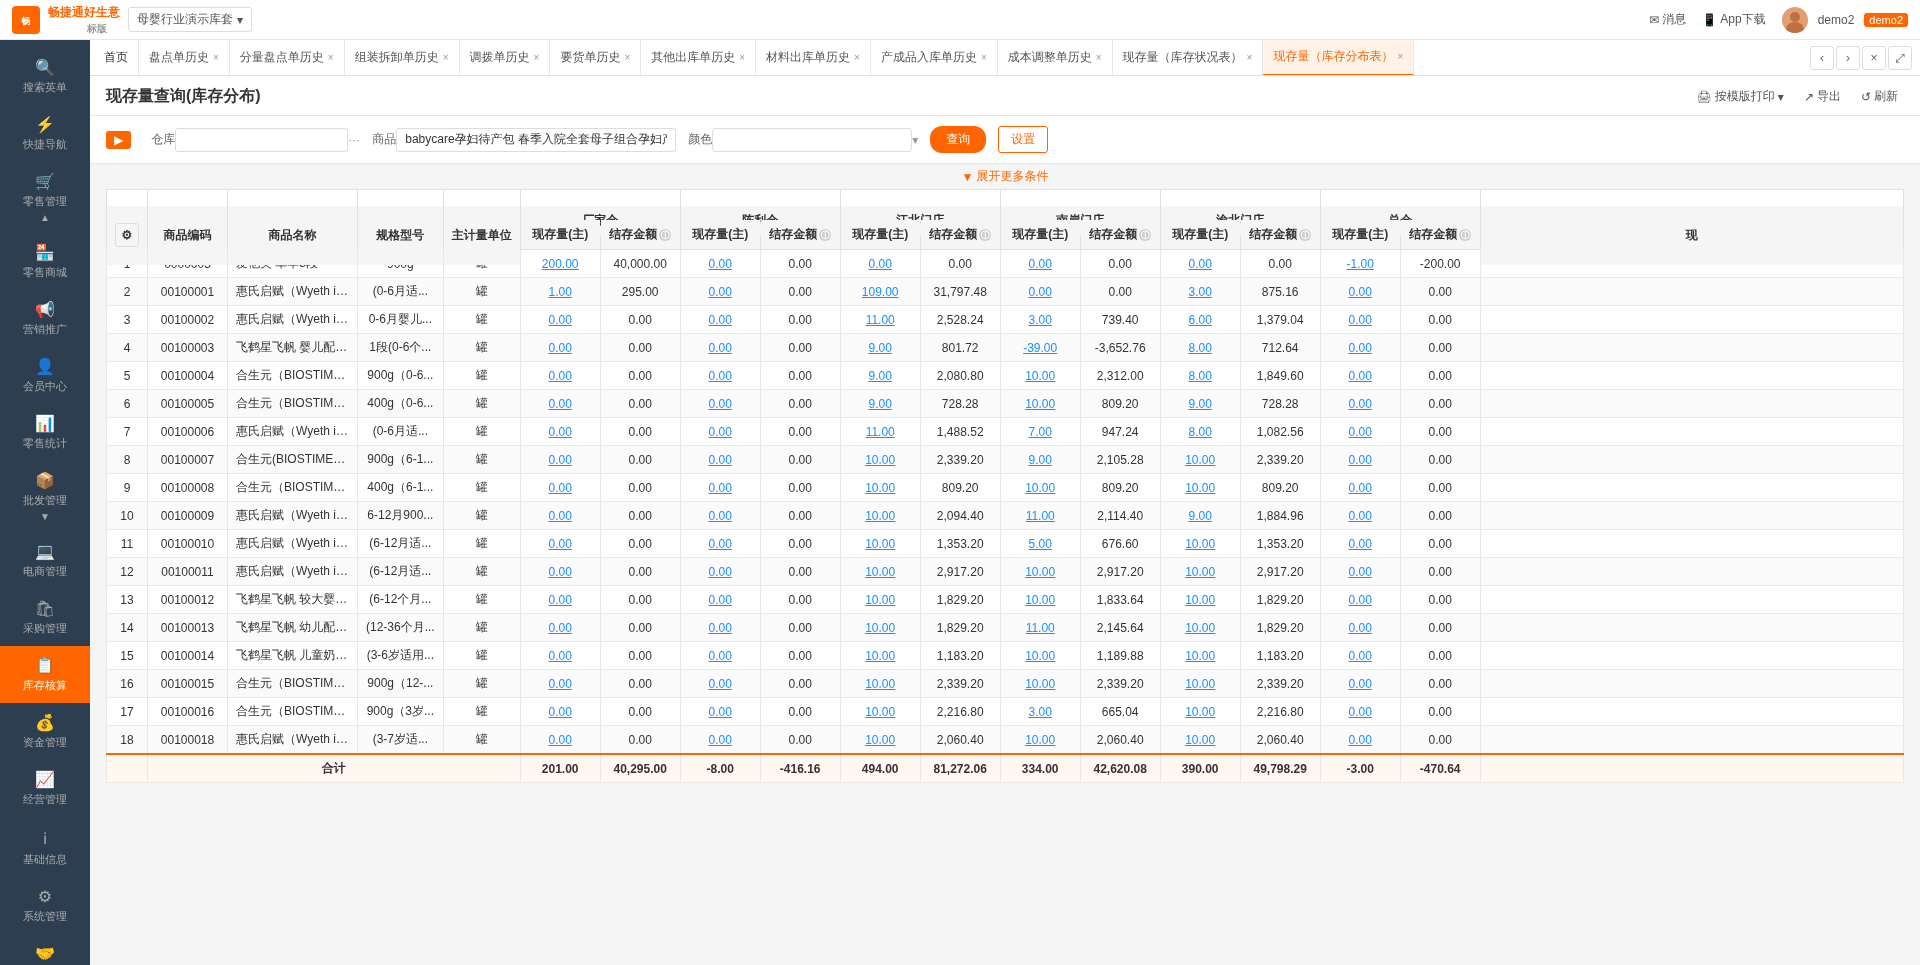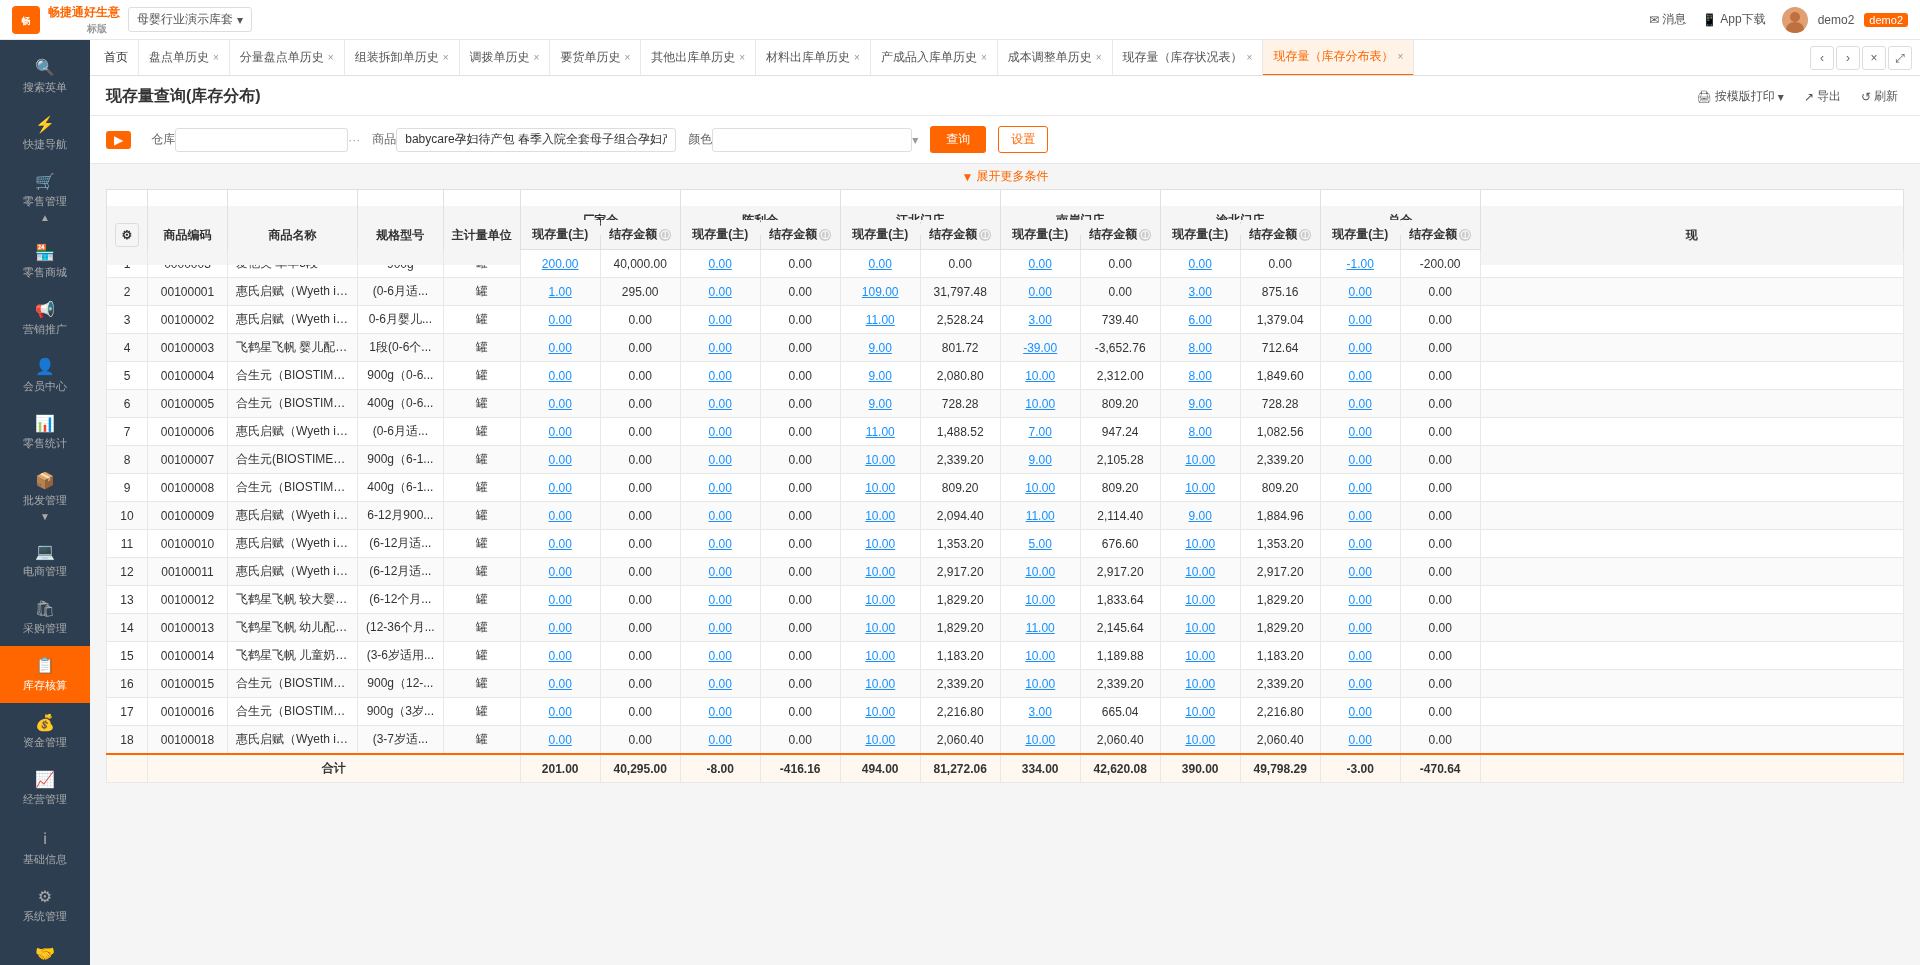"查询" .search-trigger { border-radius: 3px -> 12px }
